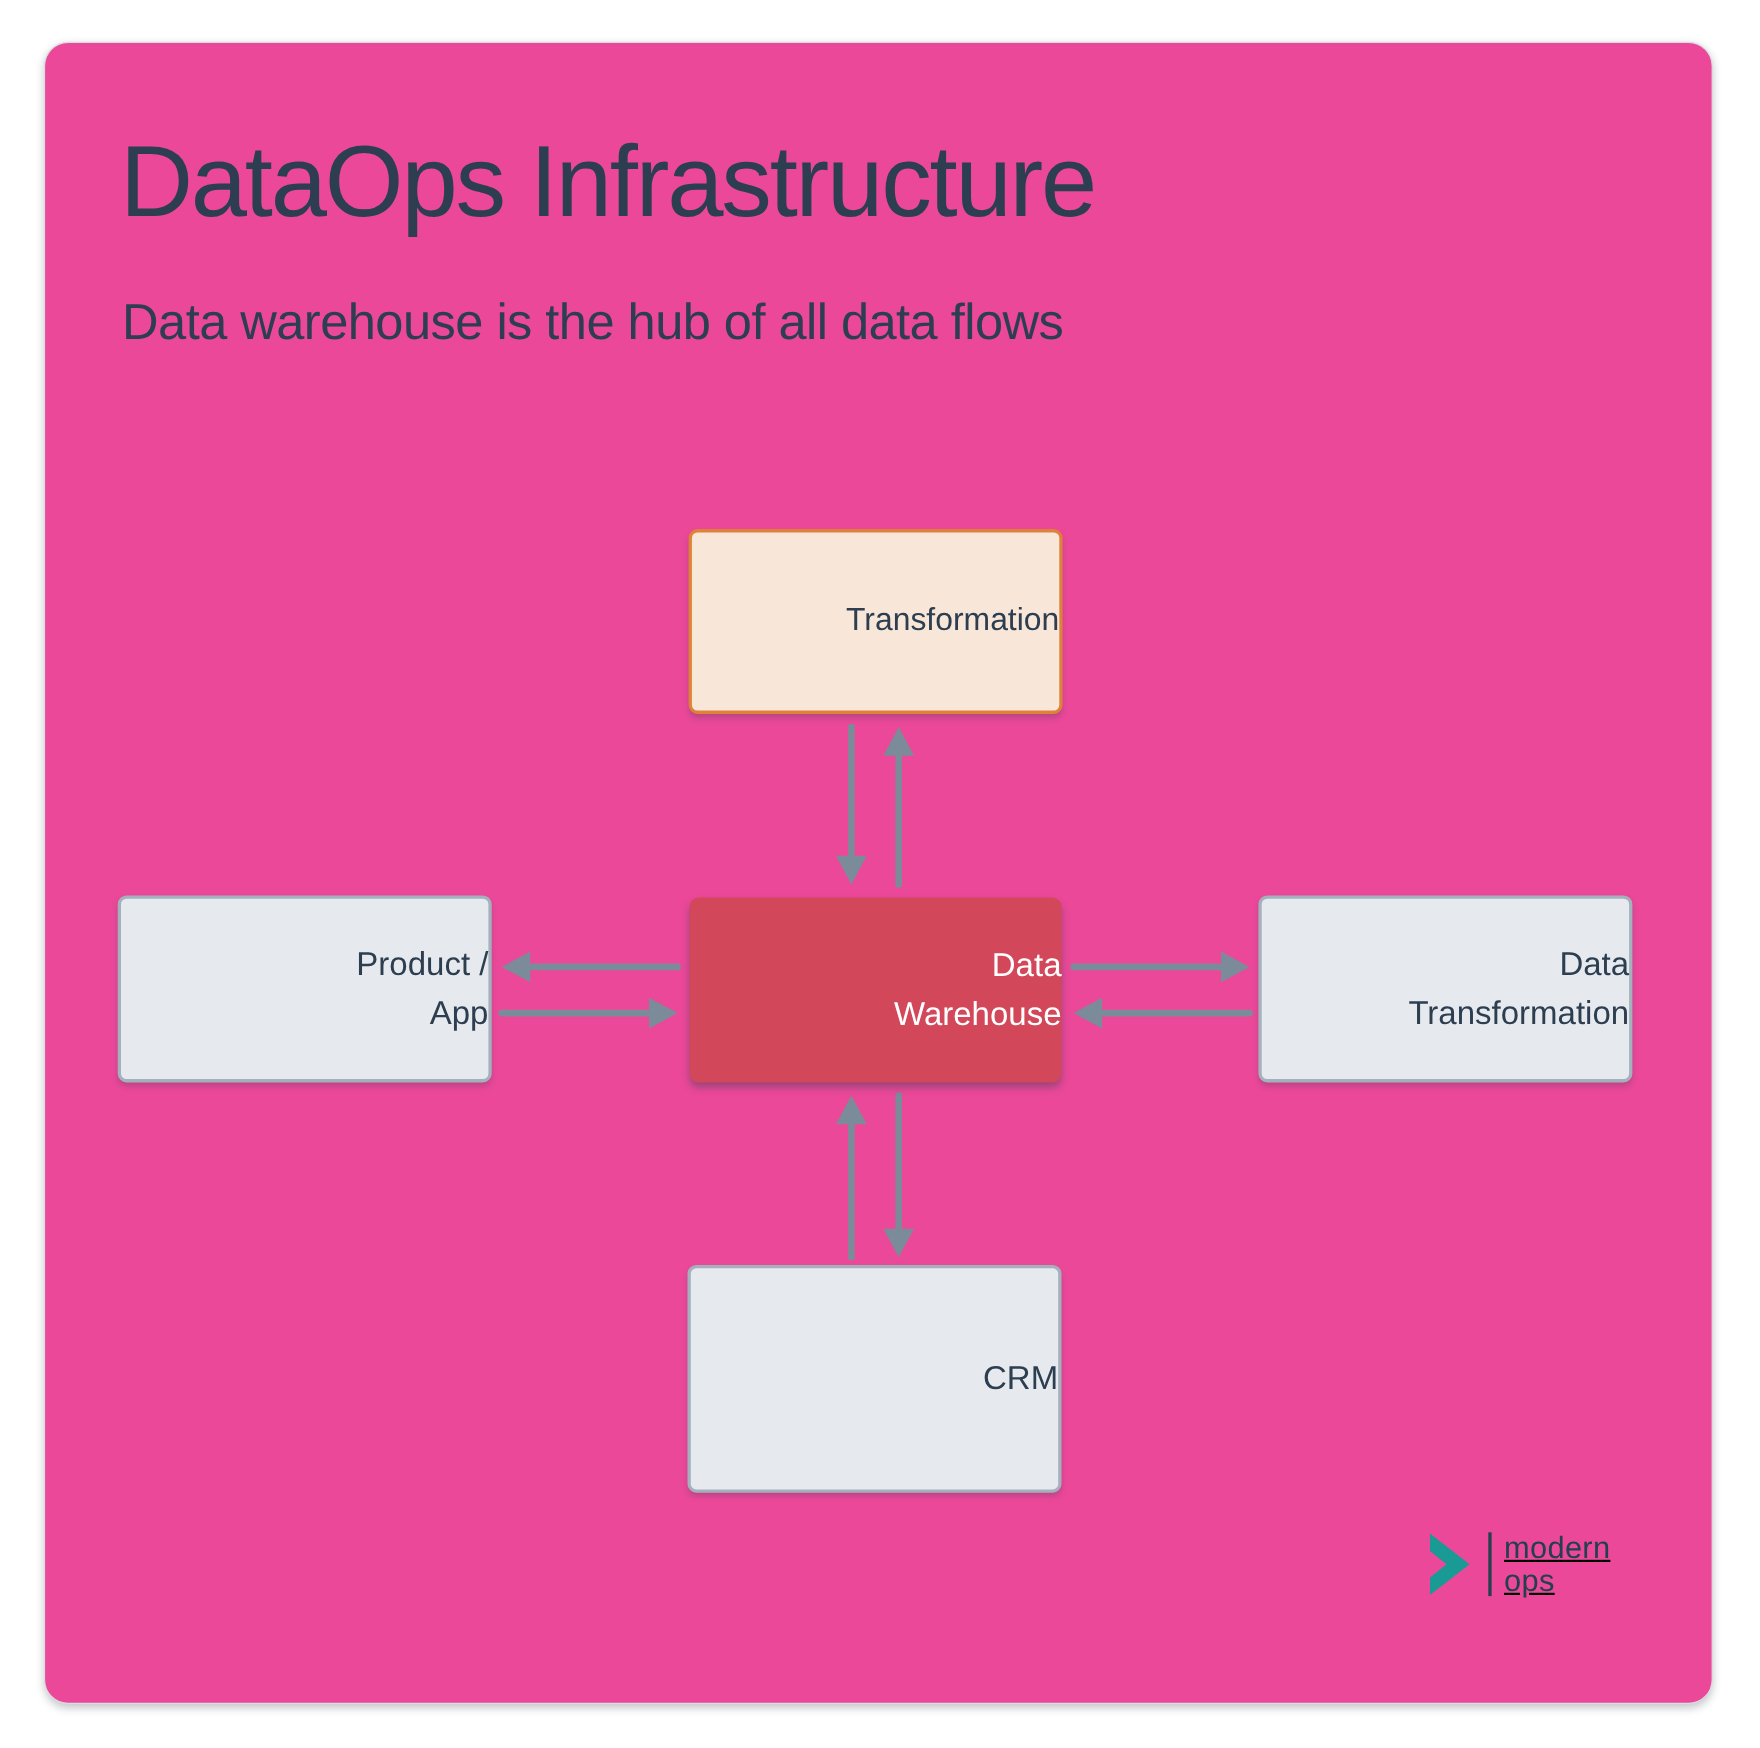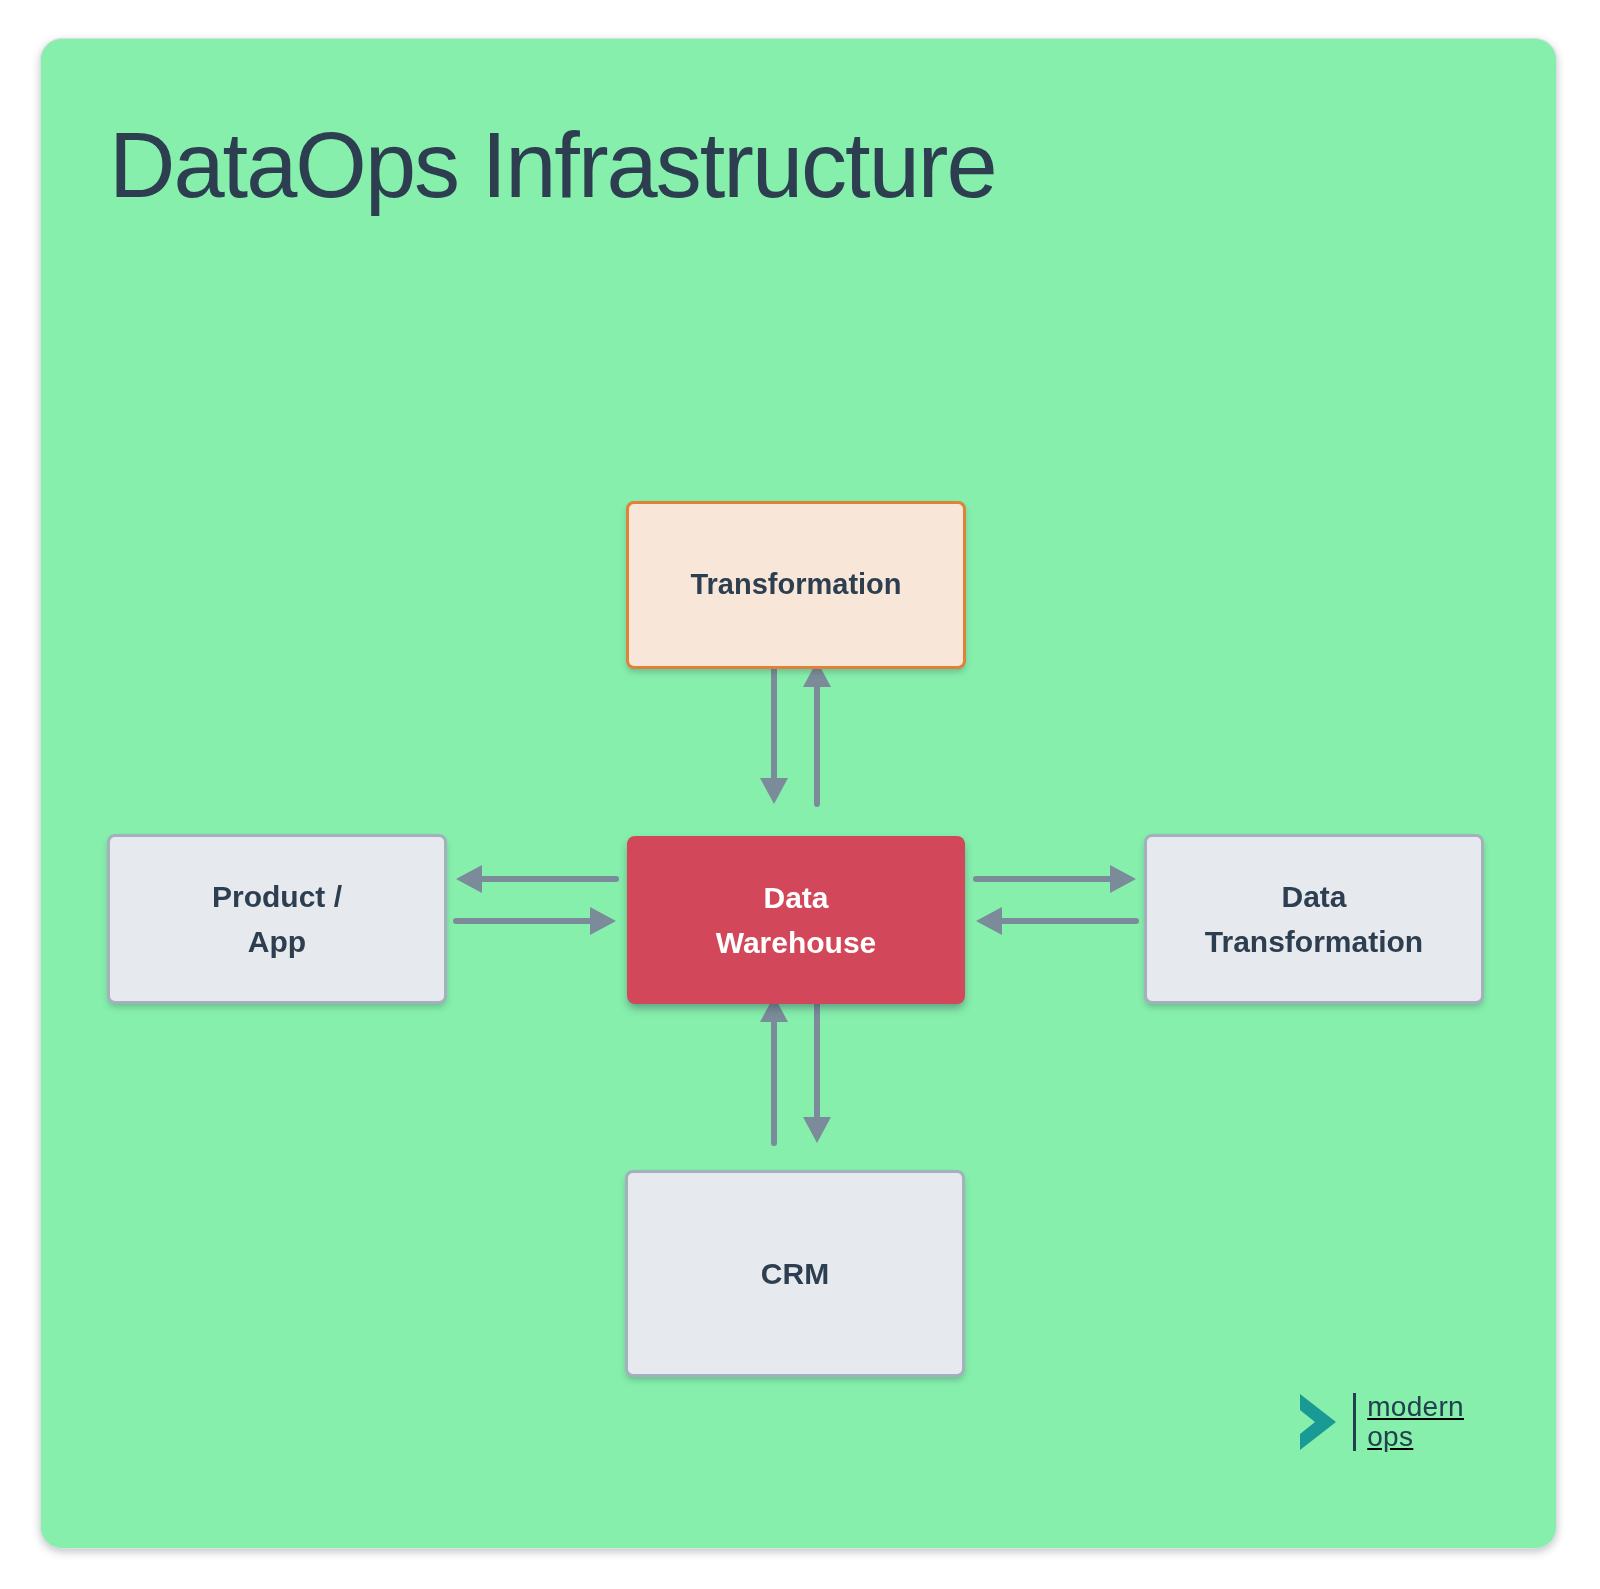"DataOps Infrastructure" .stage { background: #86efac -> #ec4899 }
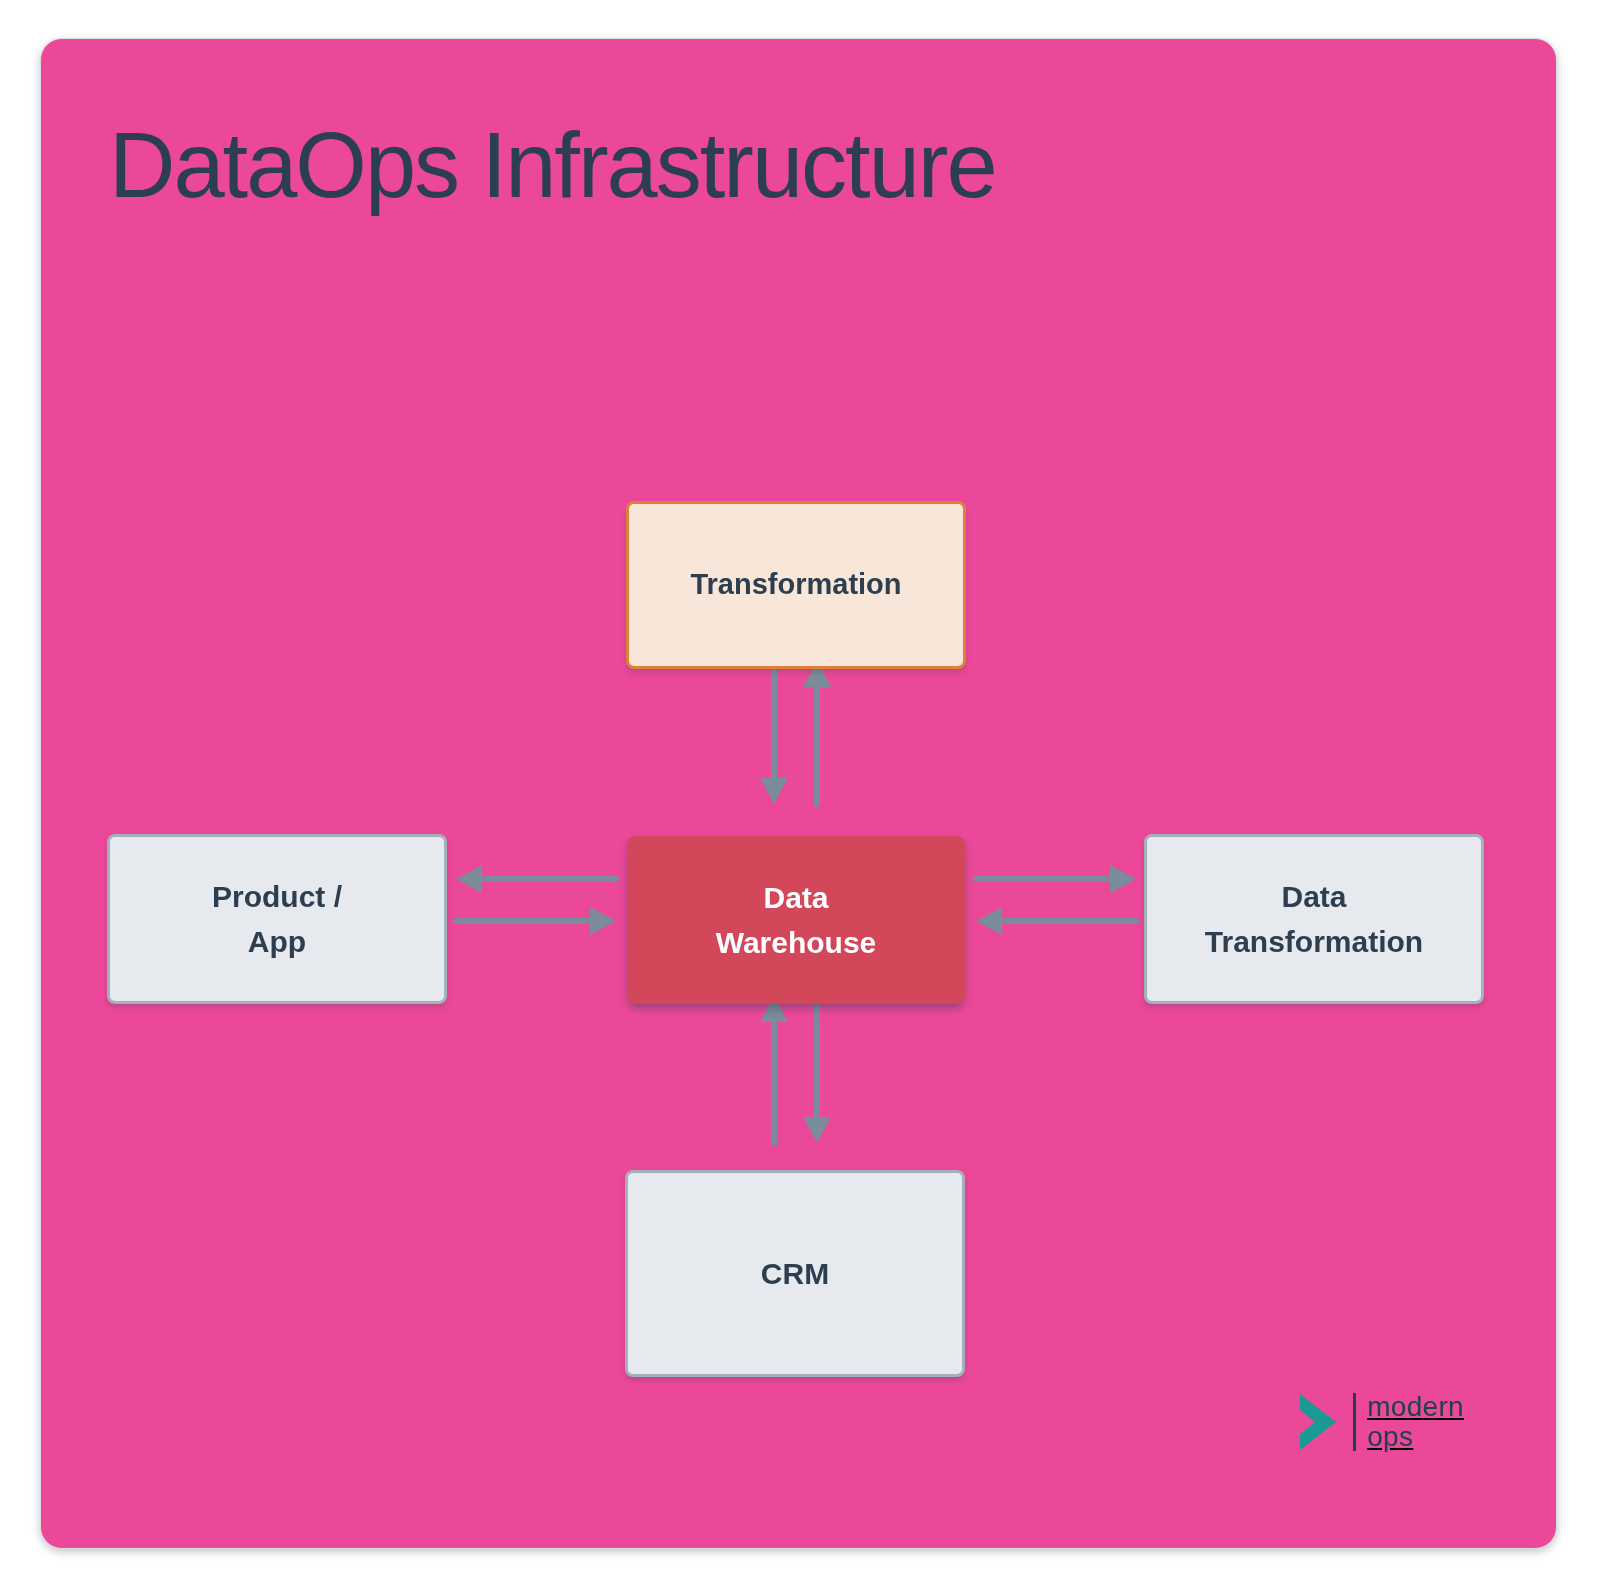"Data warehouse is the hub" h2.page-subtitle { html: none -> <h2>Data warehouse is the hub of all data flows</h2> }
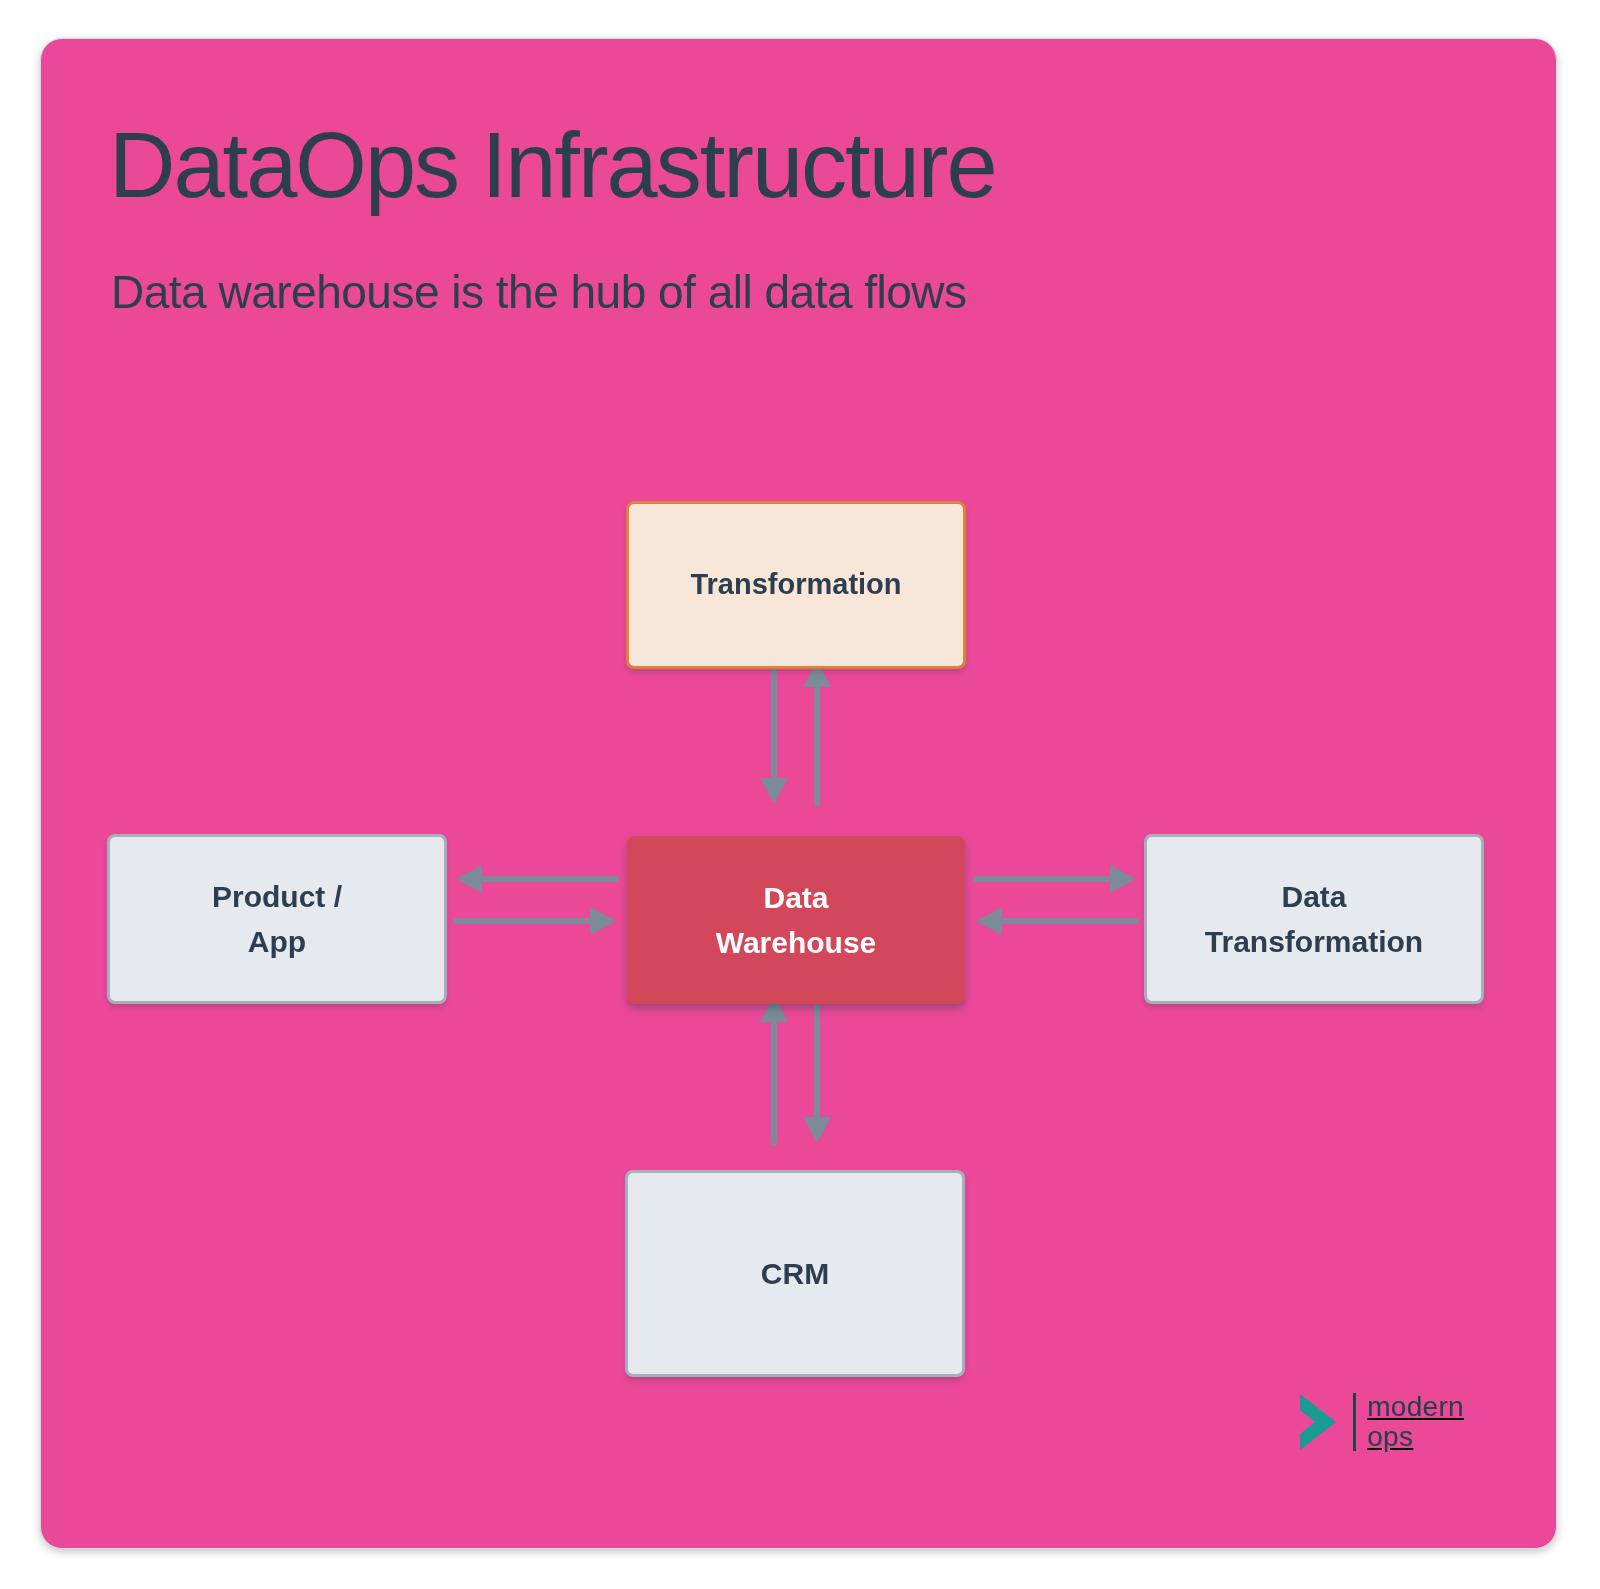"Transformation" .node { align-items: center -> flex-end; font-weight: 700 -> 400; margin-top: 20px -> none }
